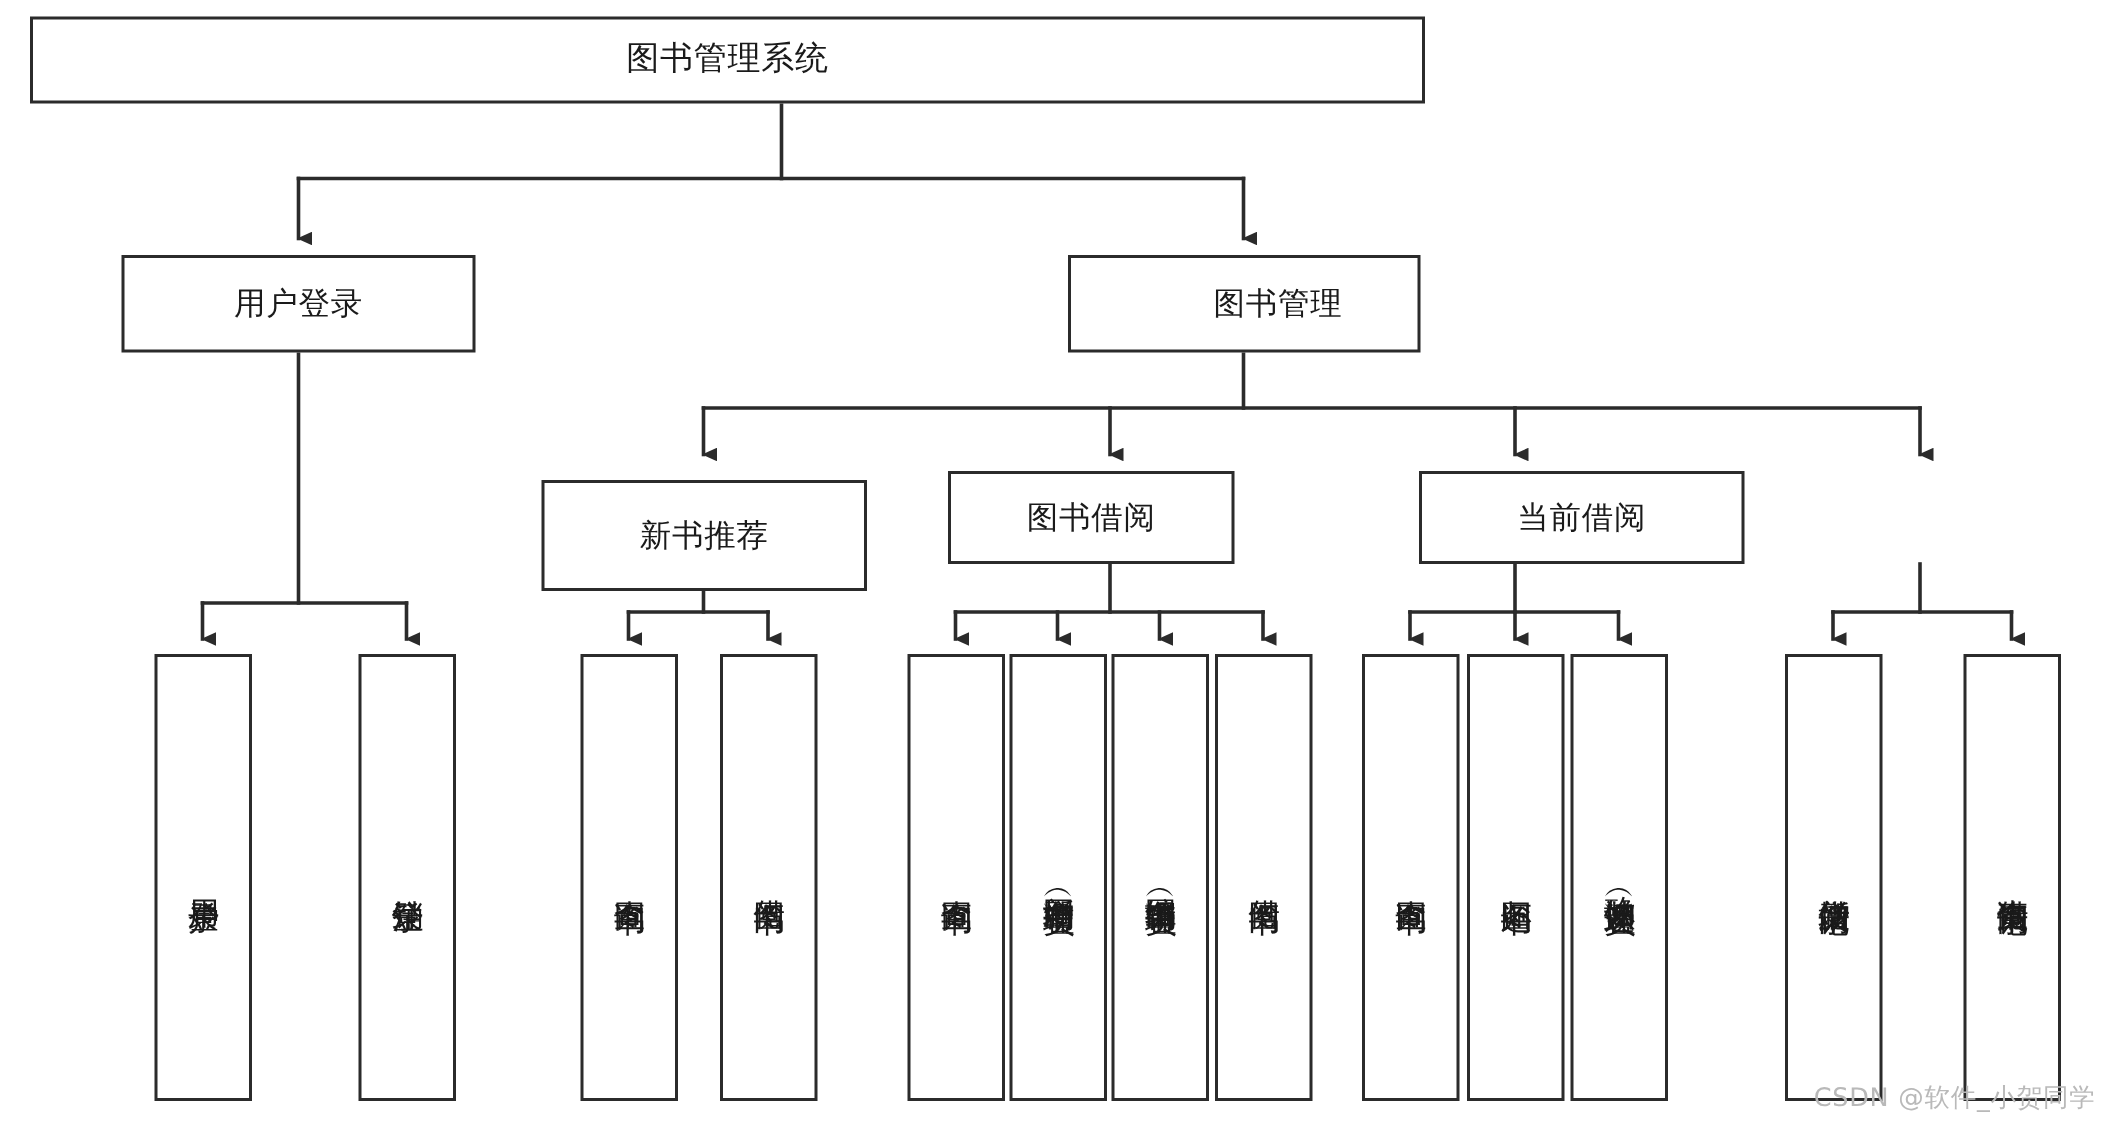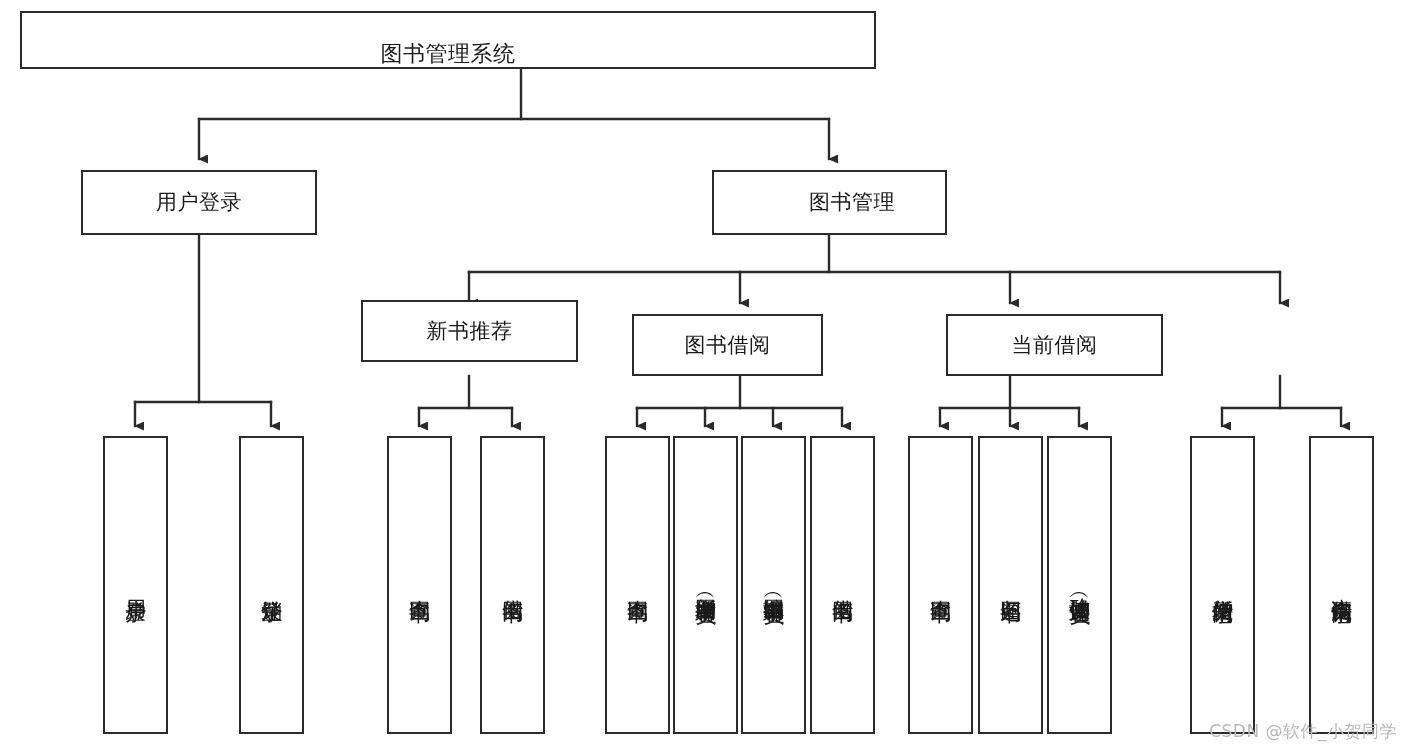"图书管理系统" div.node { align-items: flex-end -> none; width: 856px -> 930px }
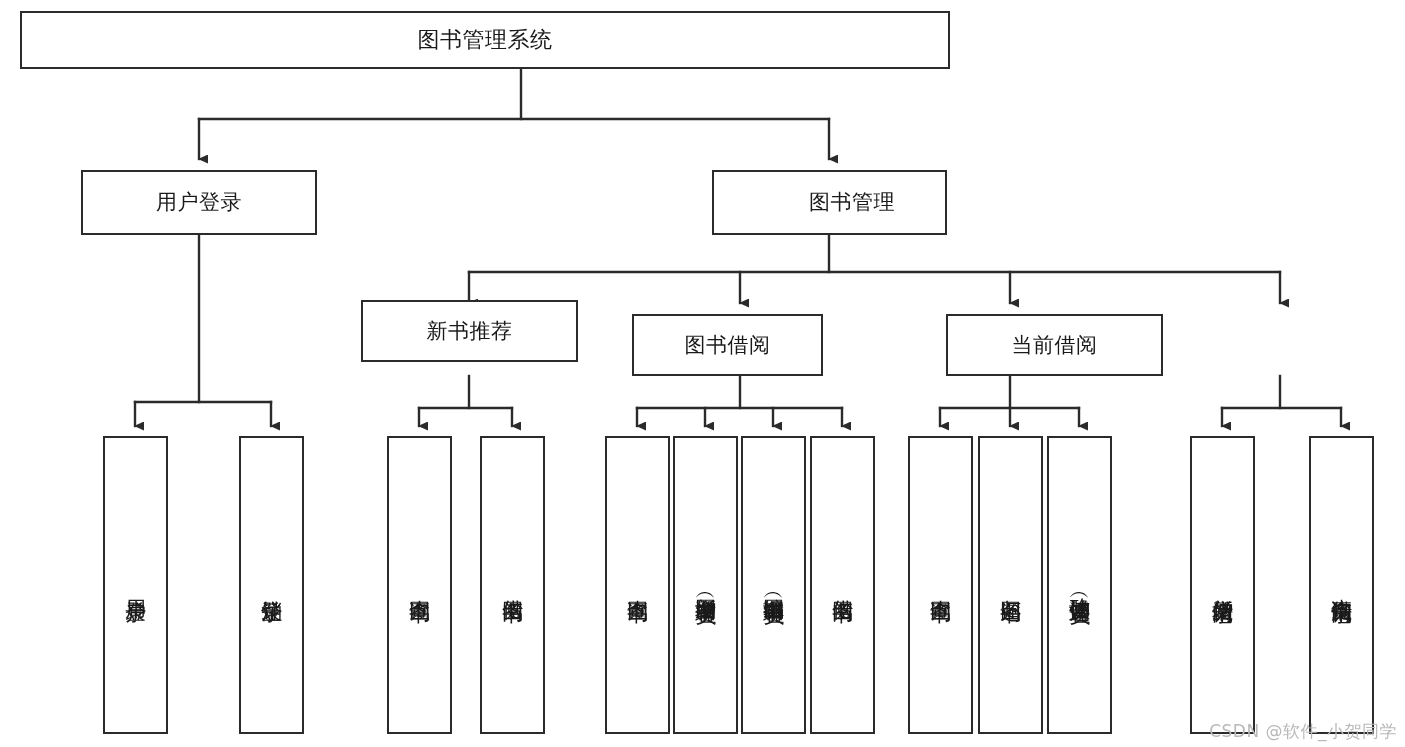"新书推荐" div.node { height: 62px -> 74px; top: 300px -> 320px }
